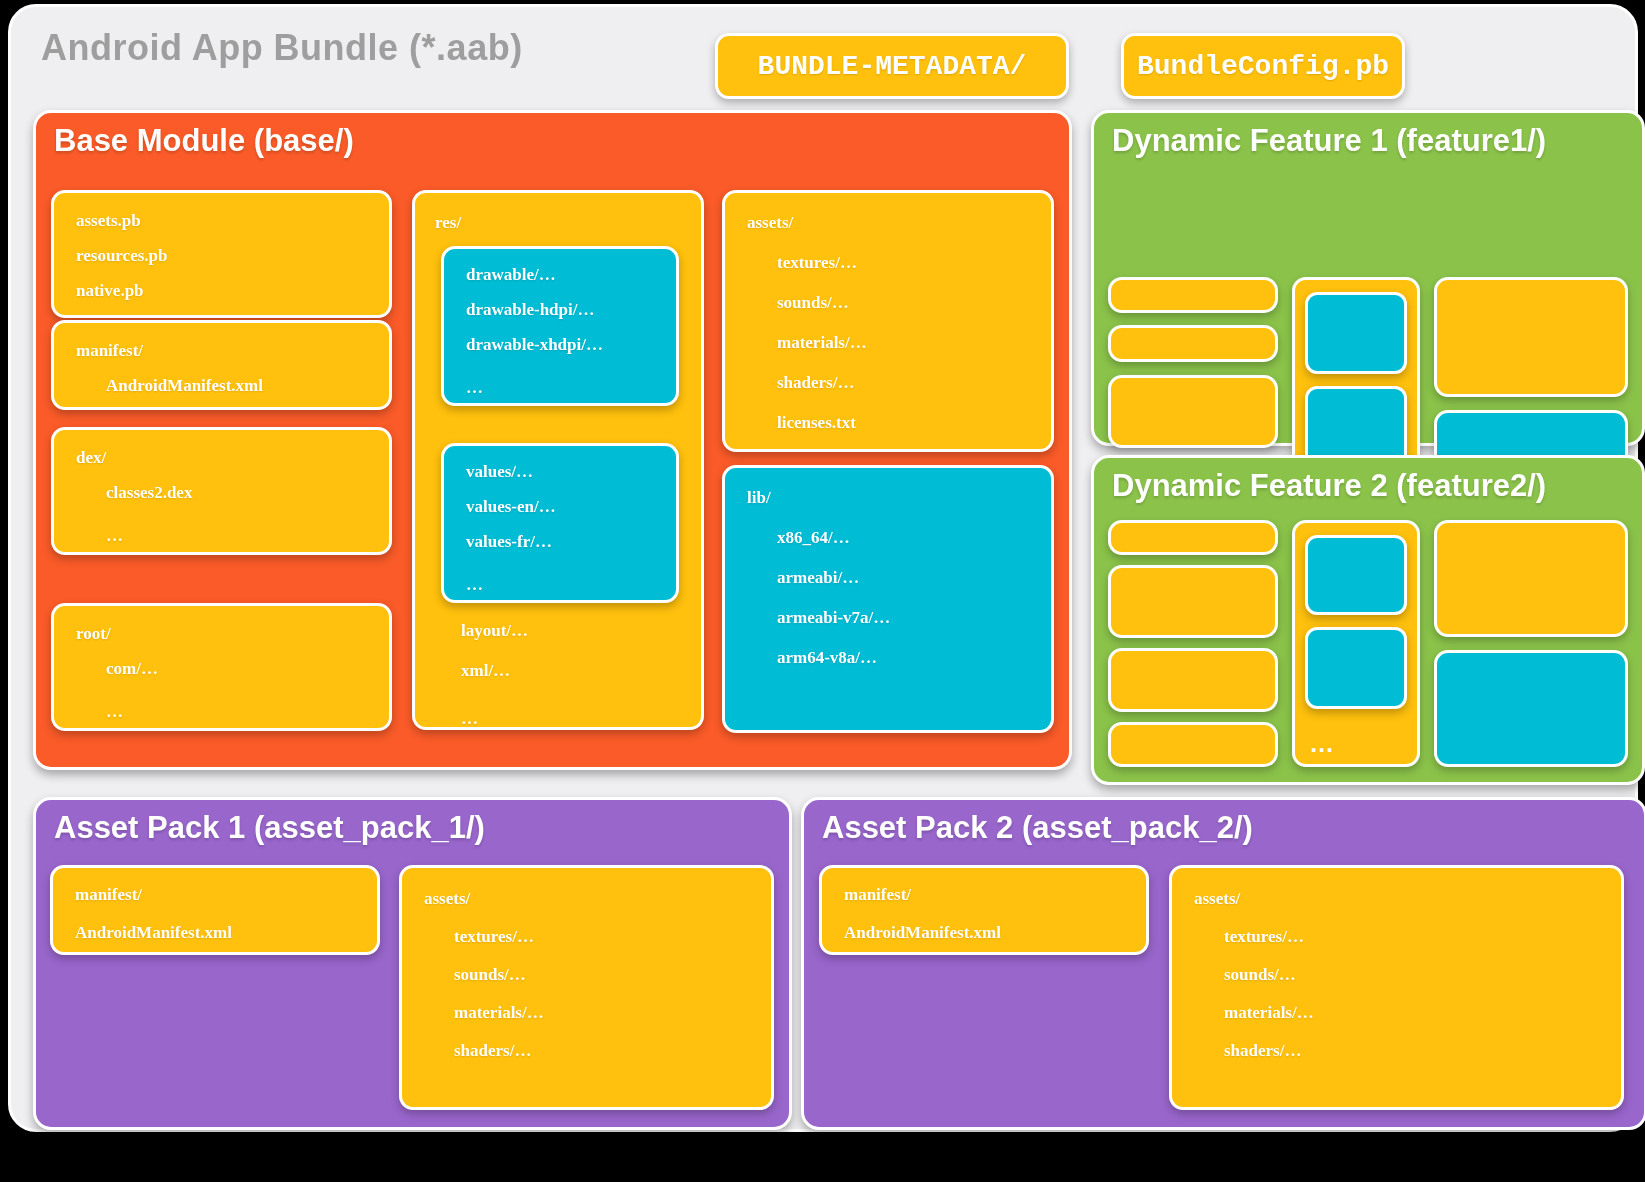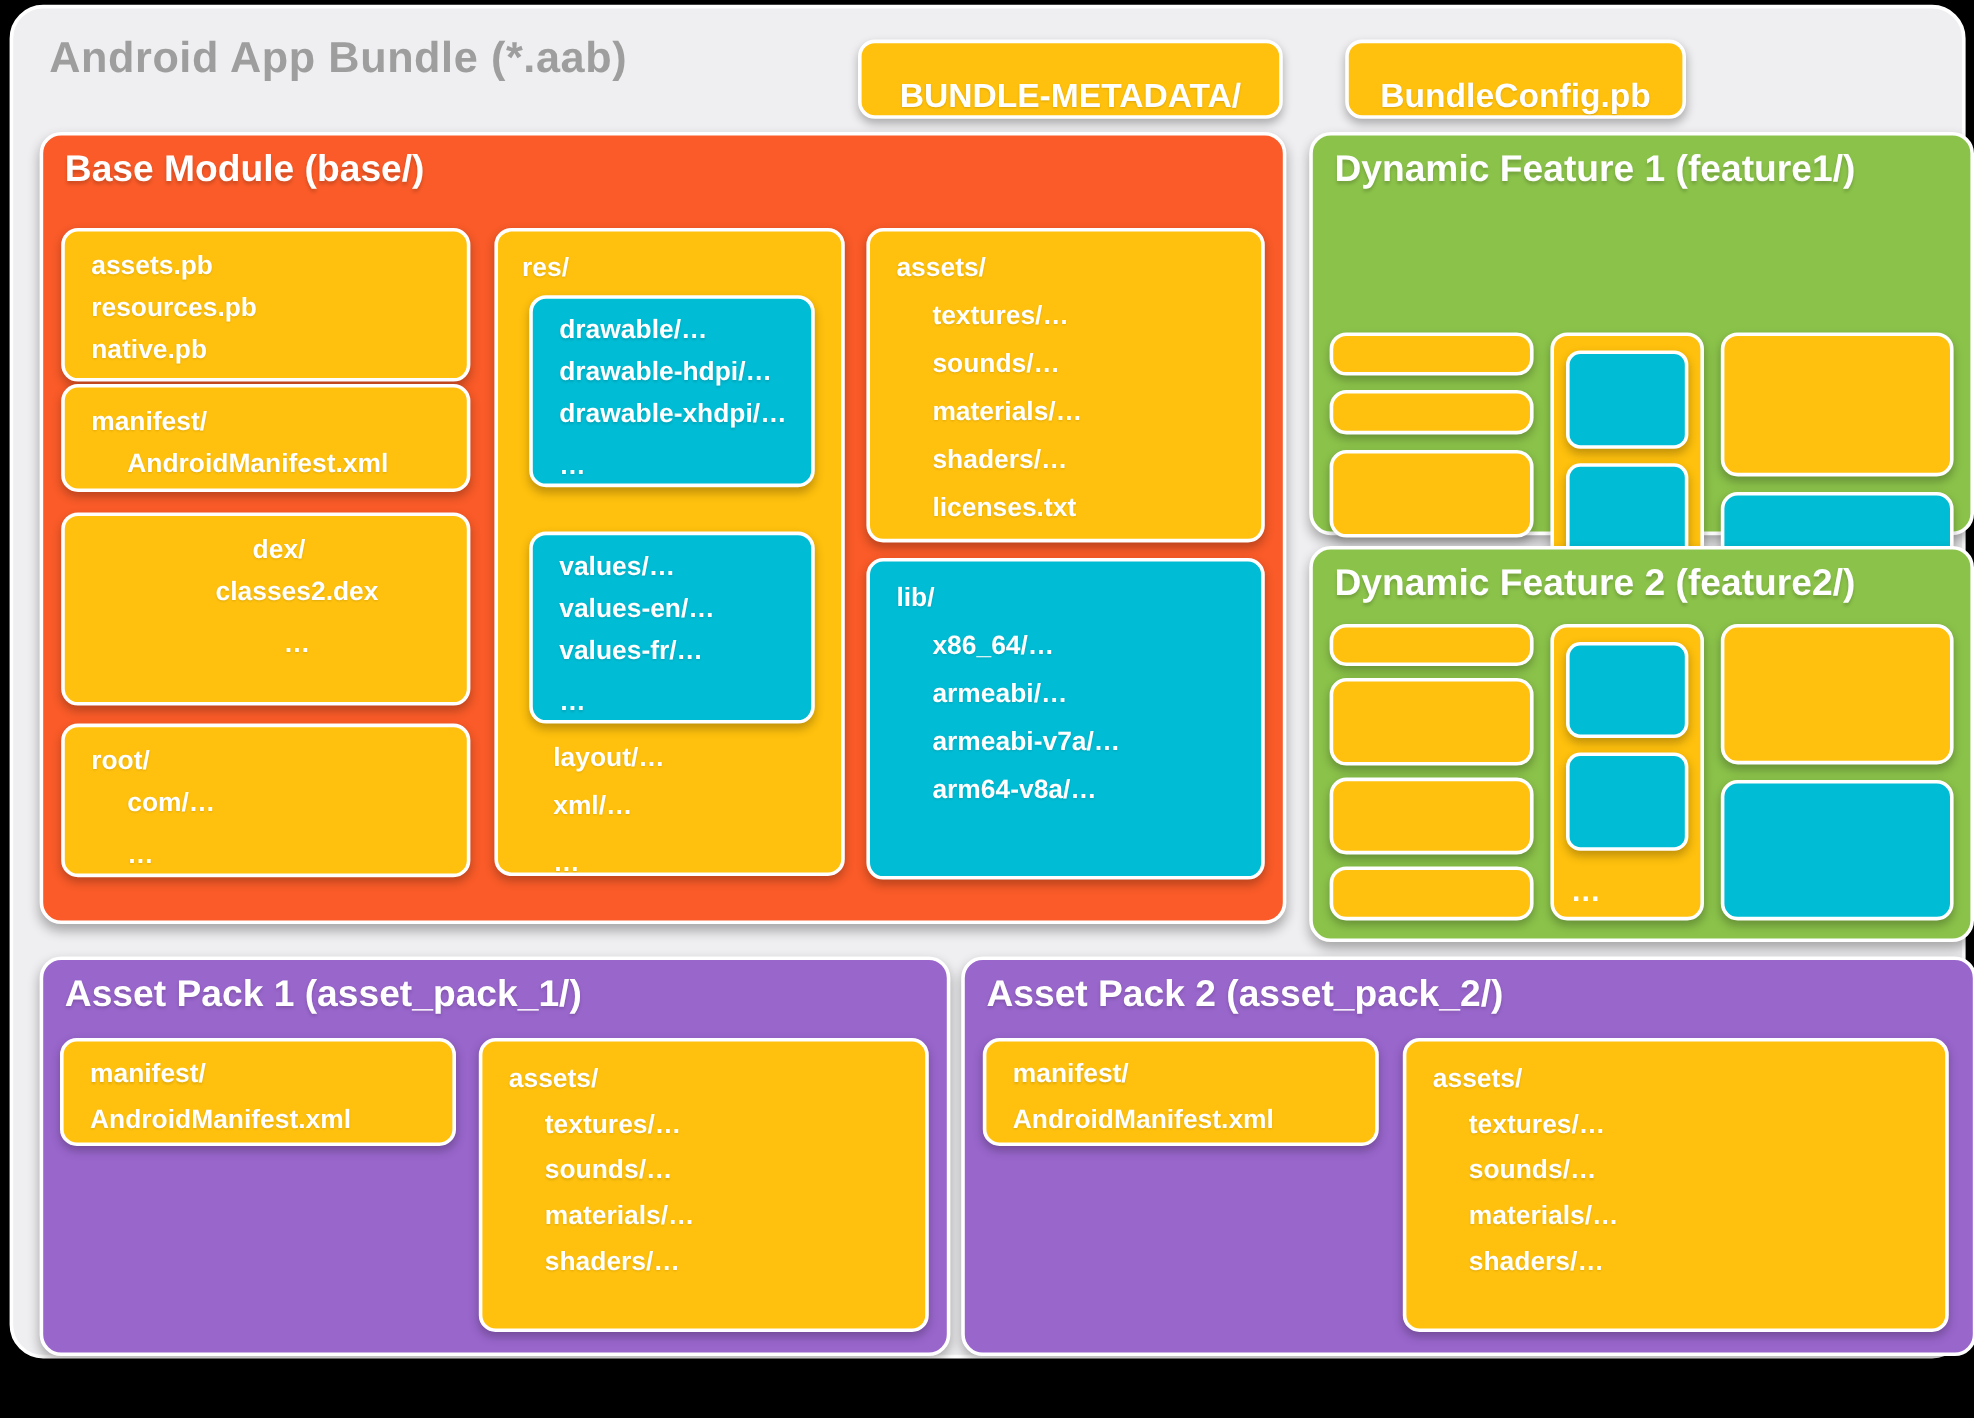"BUNDLE-METADATA/" .badge { align-items: flex-end -> center; font-family: none -> Liberation Mono, monospace }
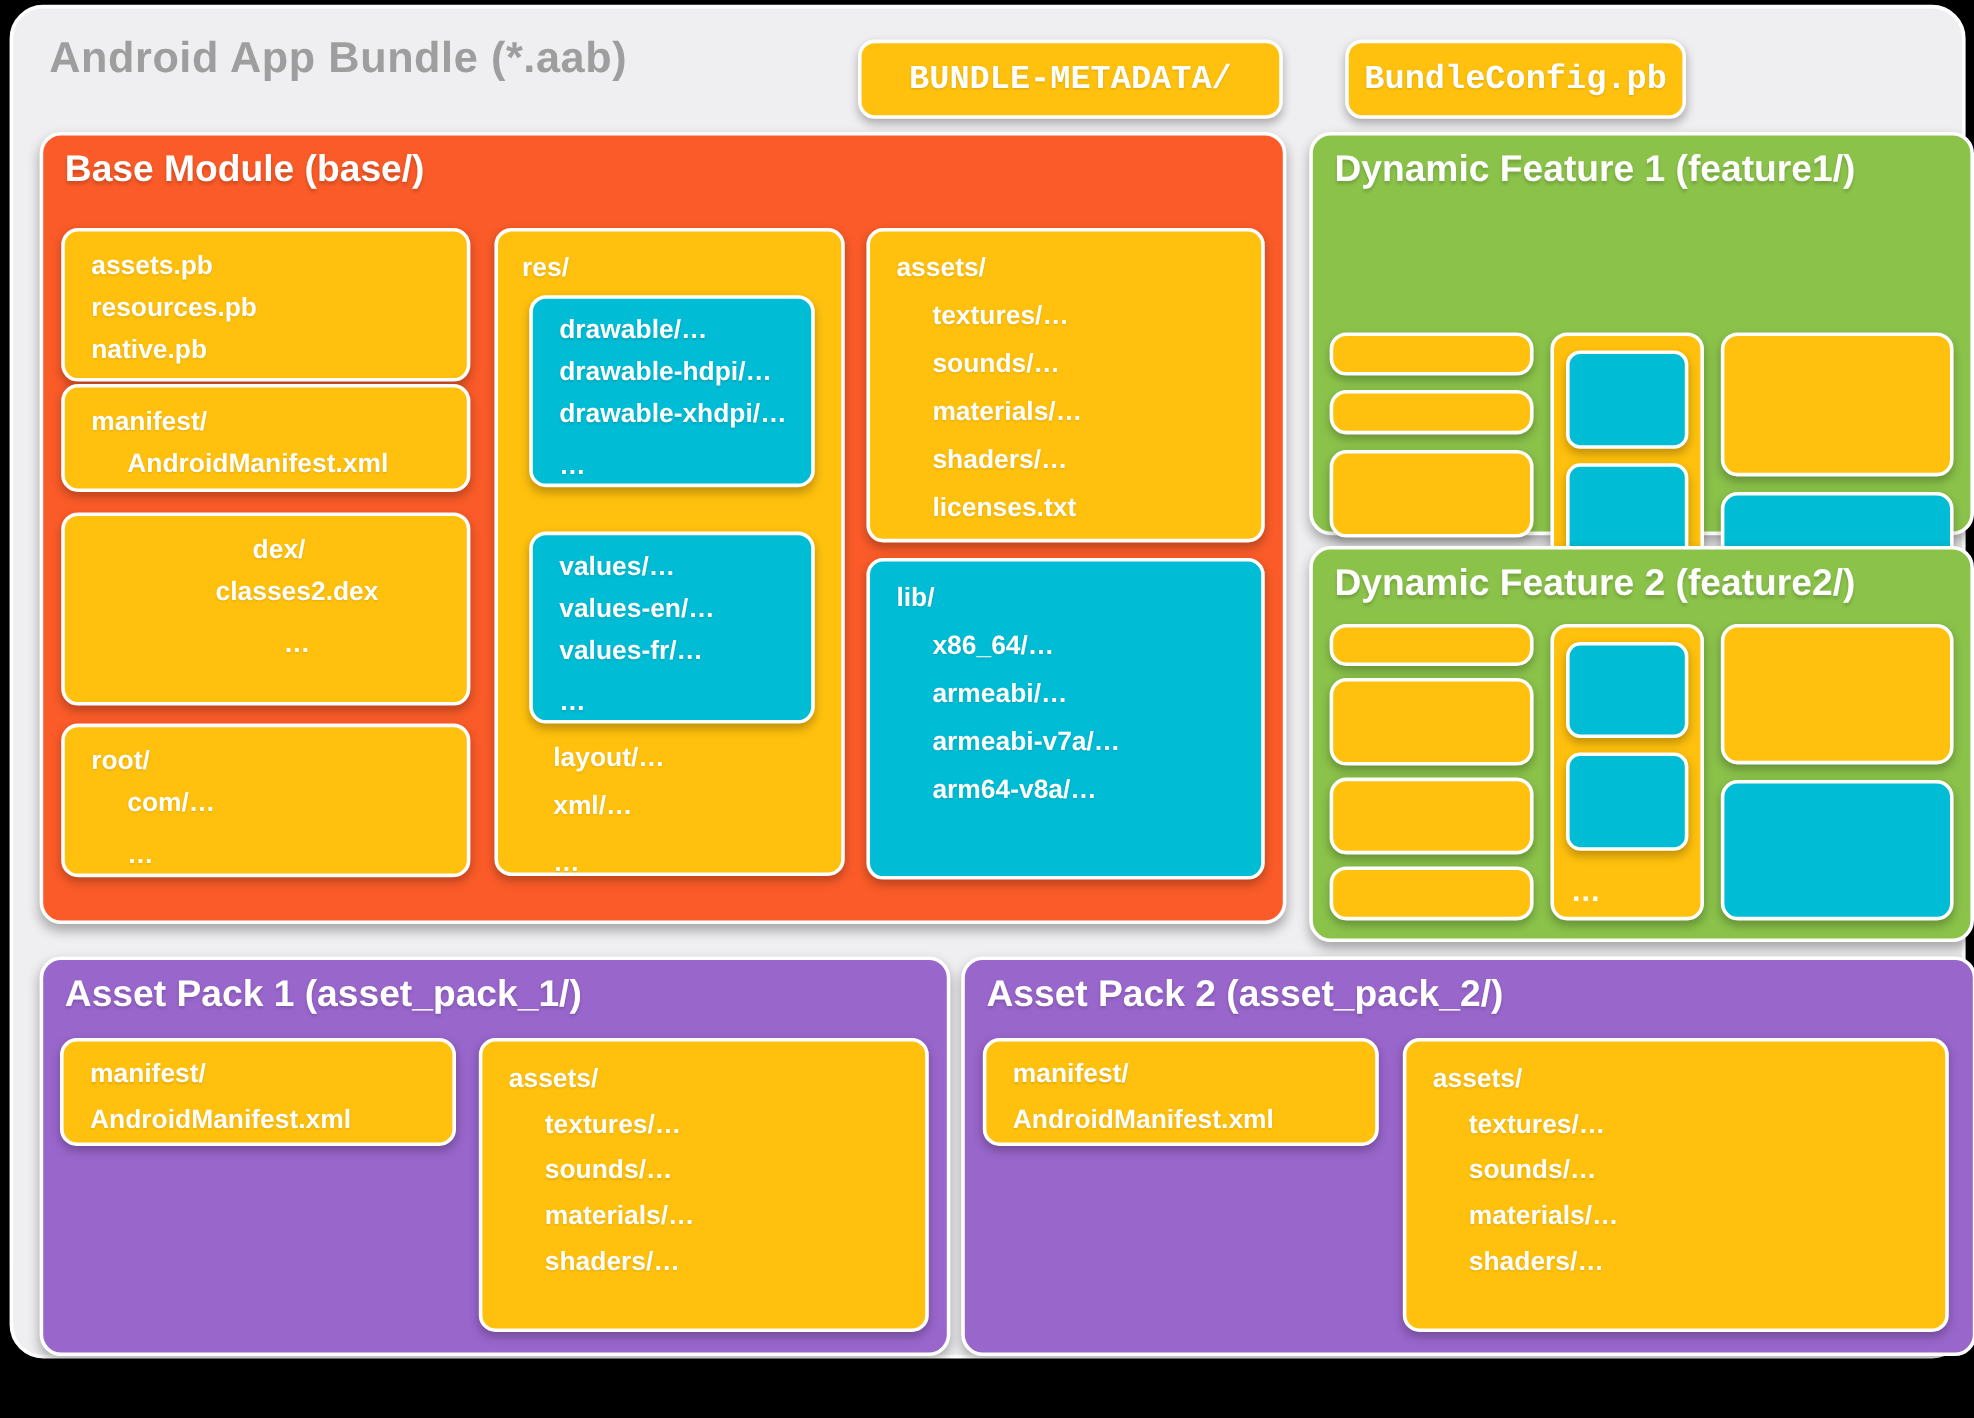"assets.pb" .line { font-family: none -> Liberation Serif, serif; font-size: 22px -> 17px }
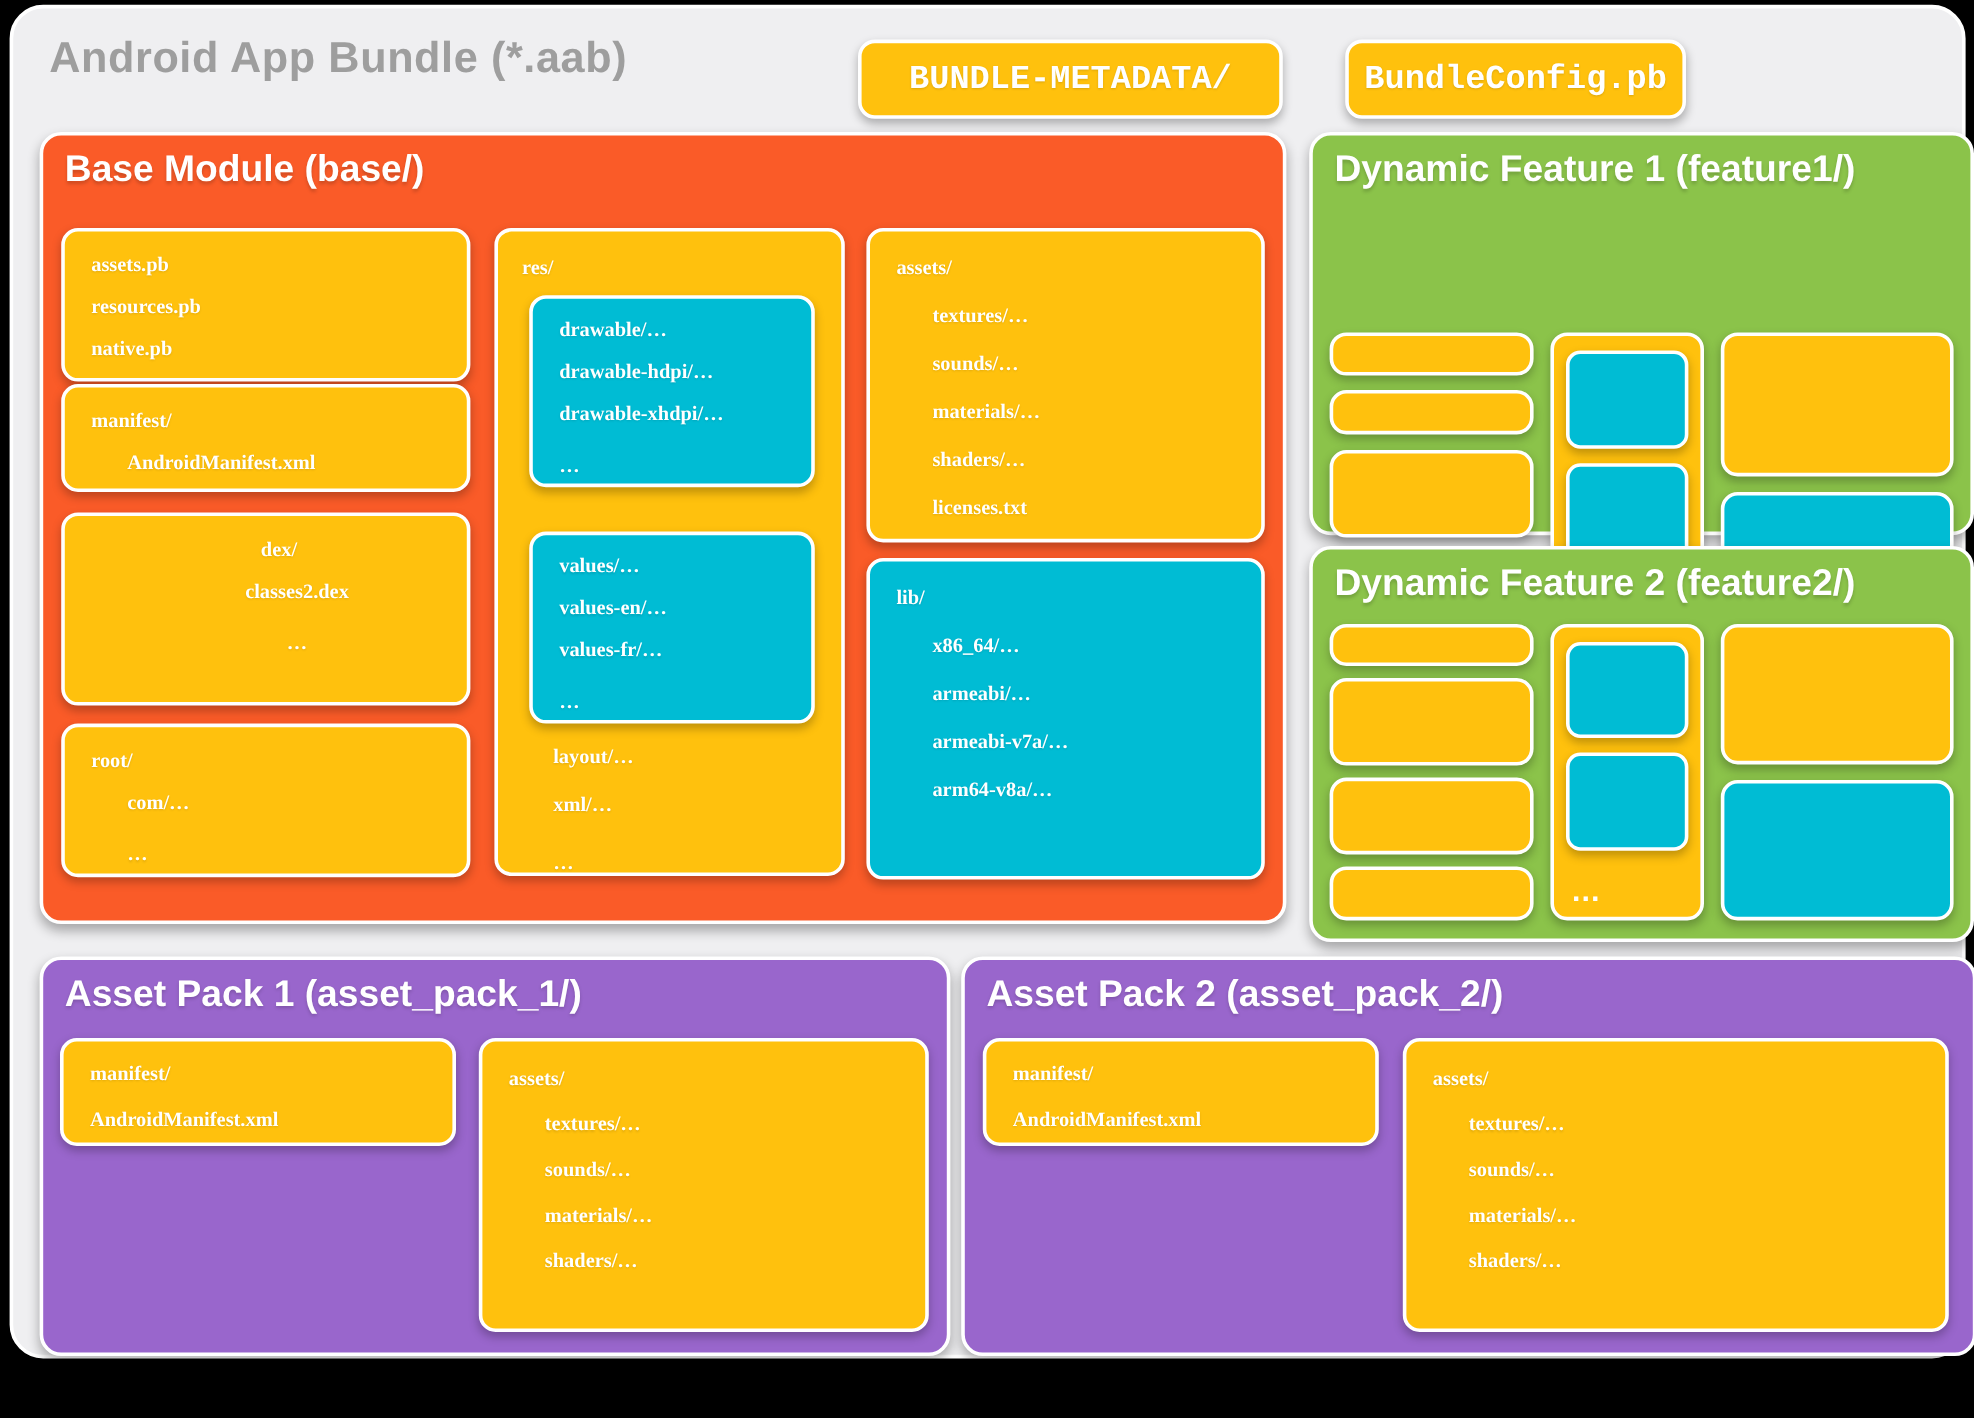"dex/" .dex-box { height: 161px -> 128px; text-align: center -> none }
